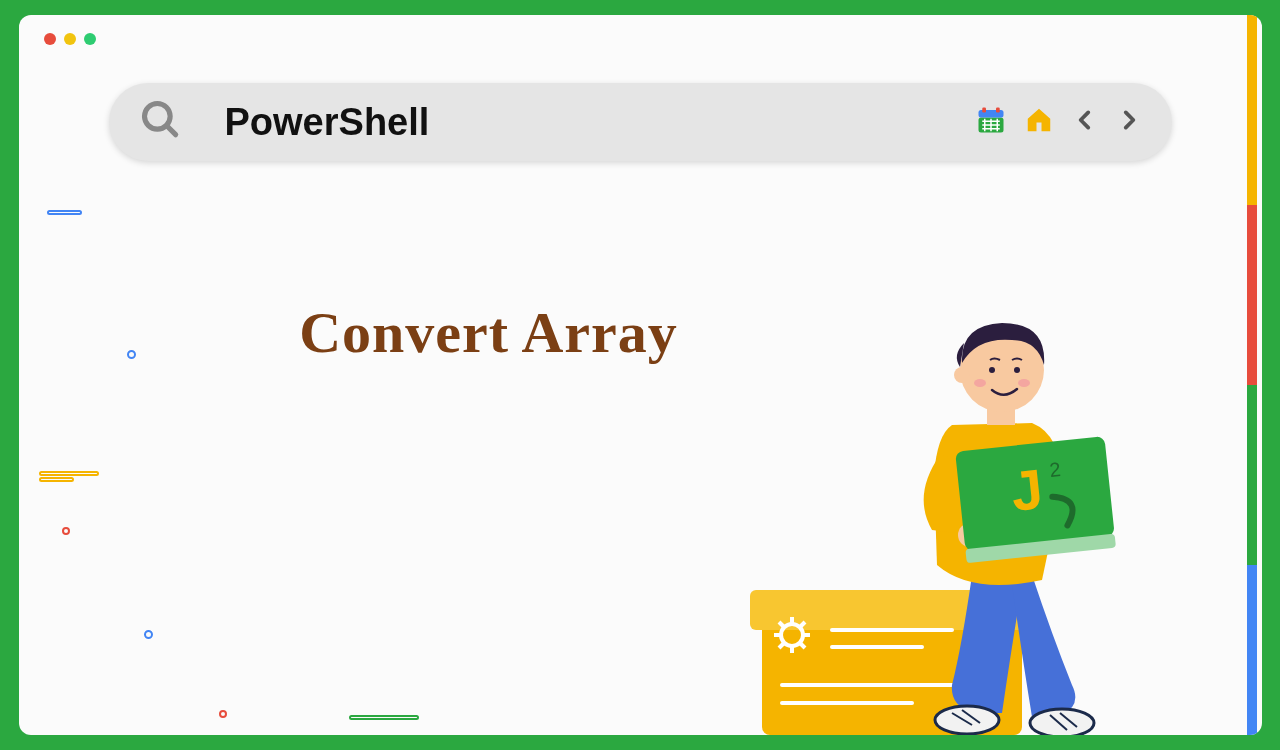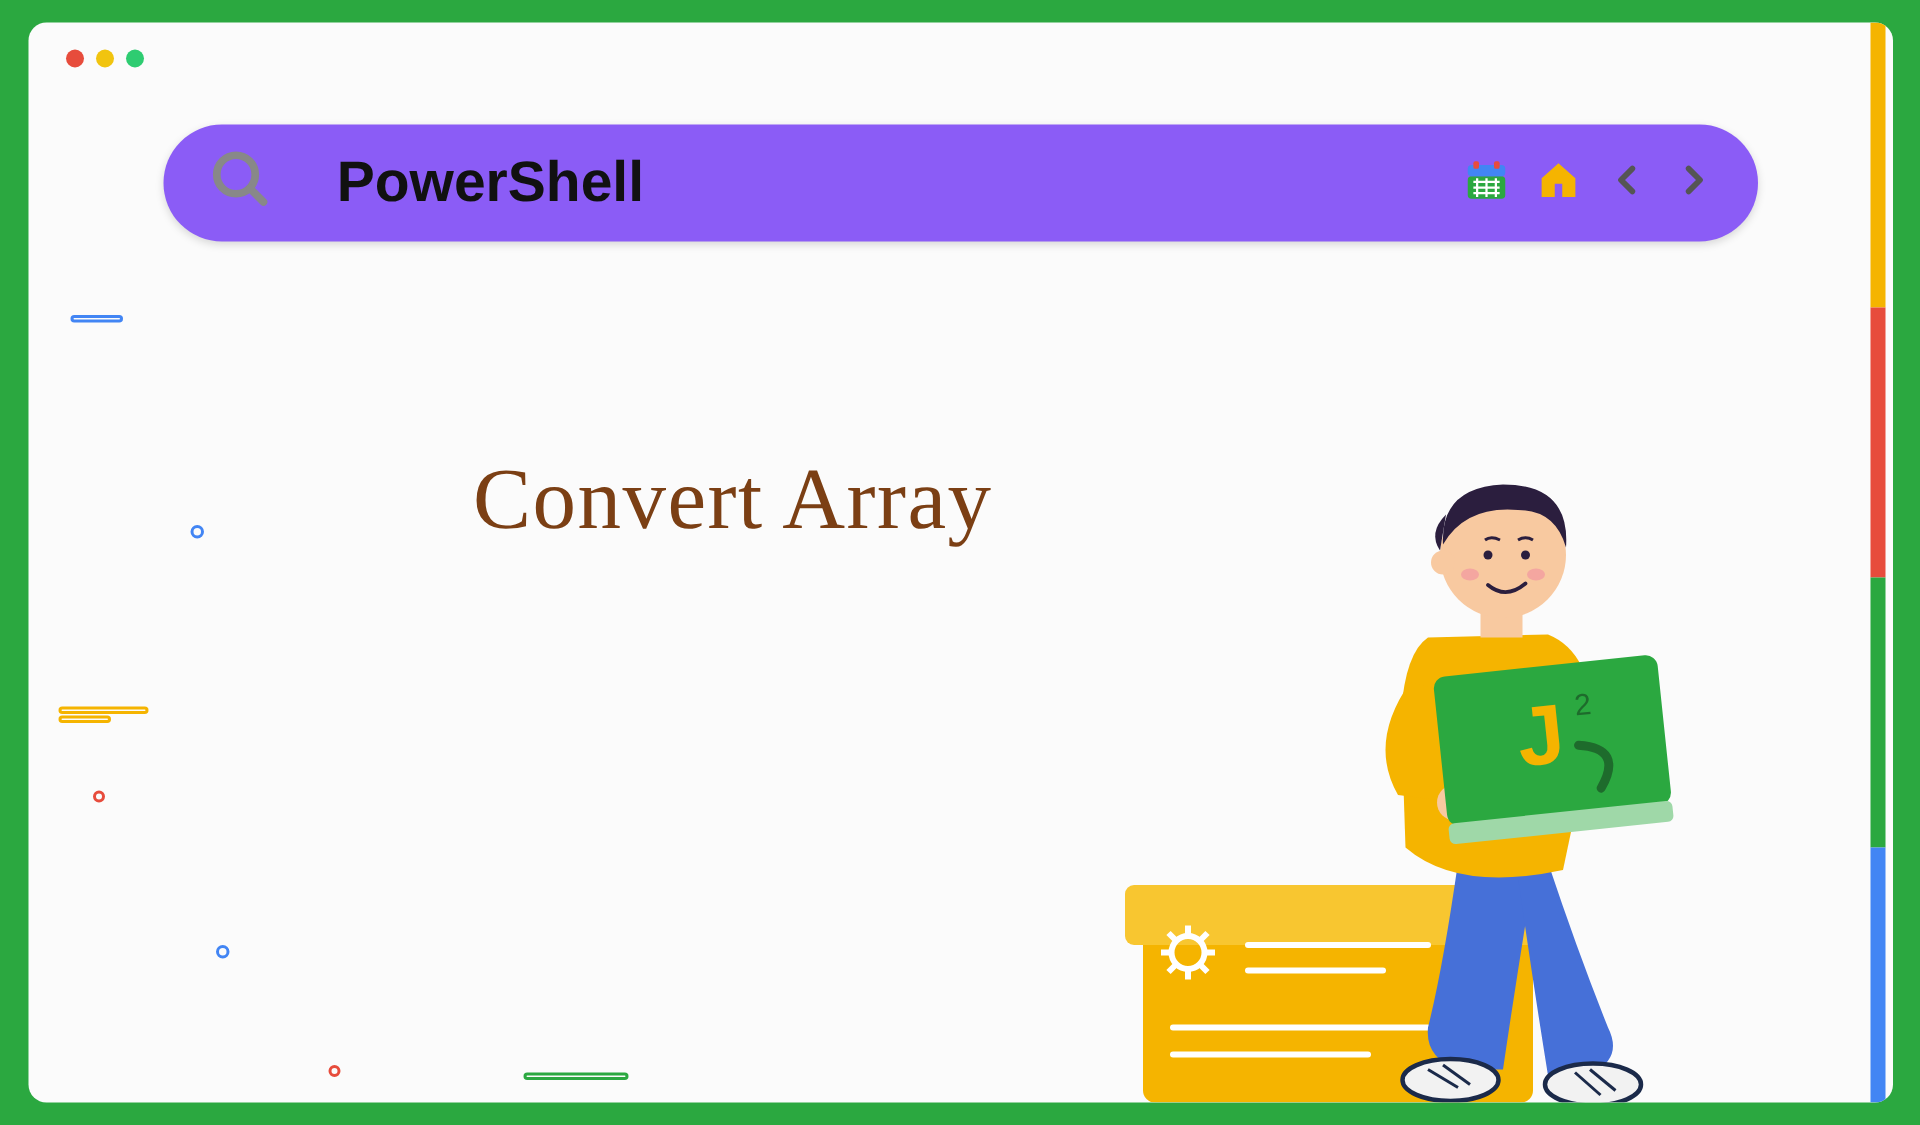"PowerShell" .search-bar { background: #8b5cf6 -> #e5e5e5 }
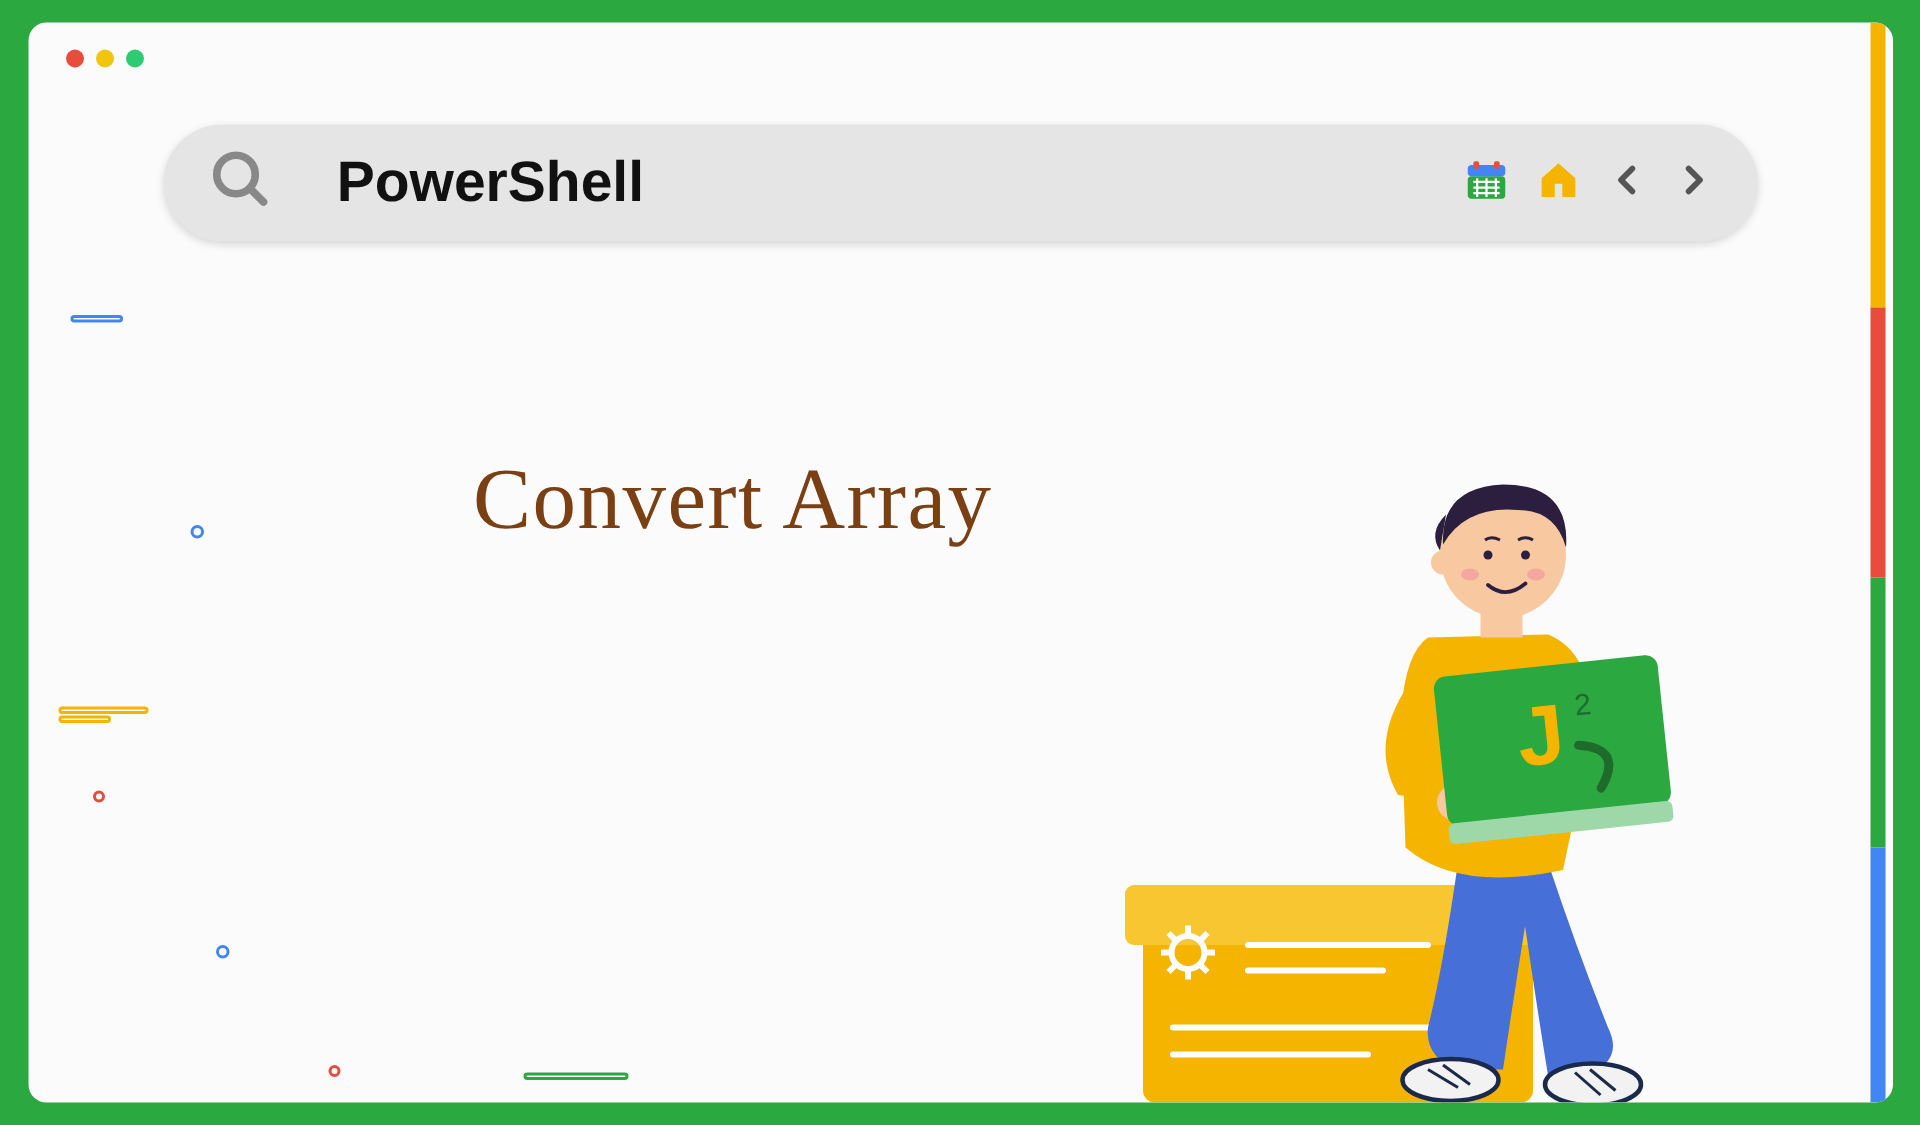"Convert Array" .title-text { font-weight: 400 -> 700 }
